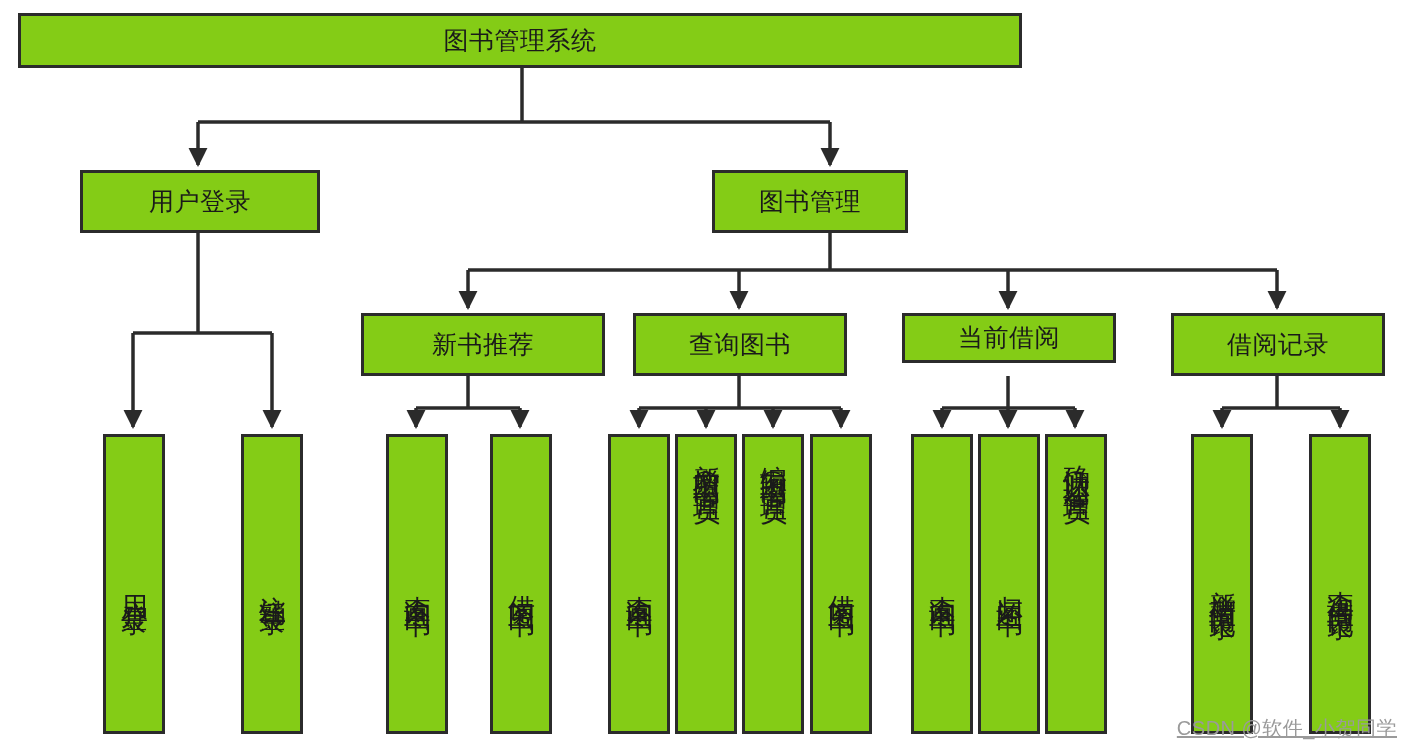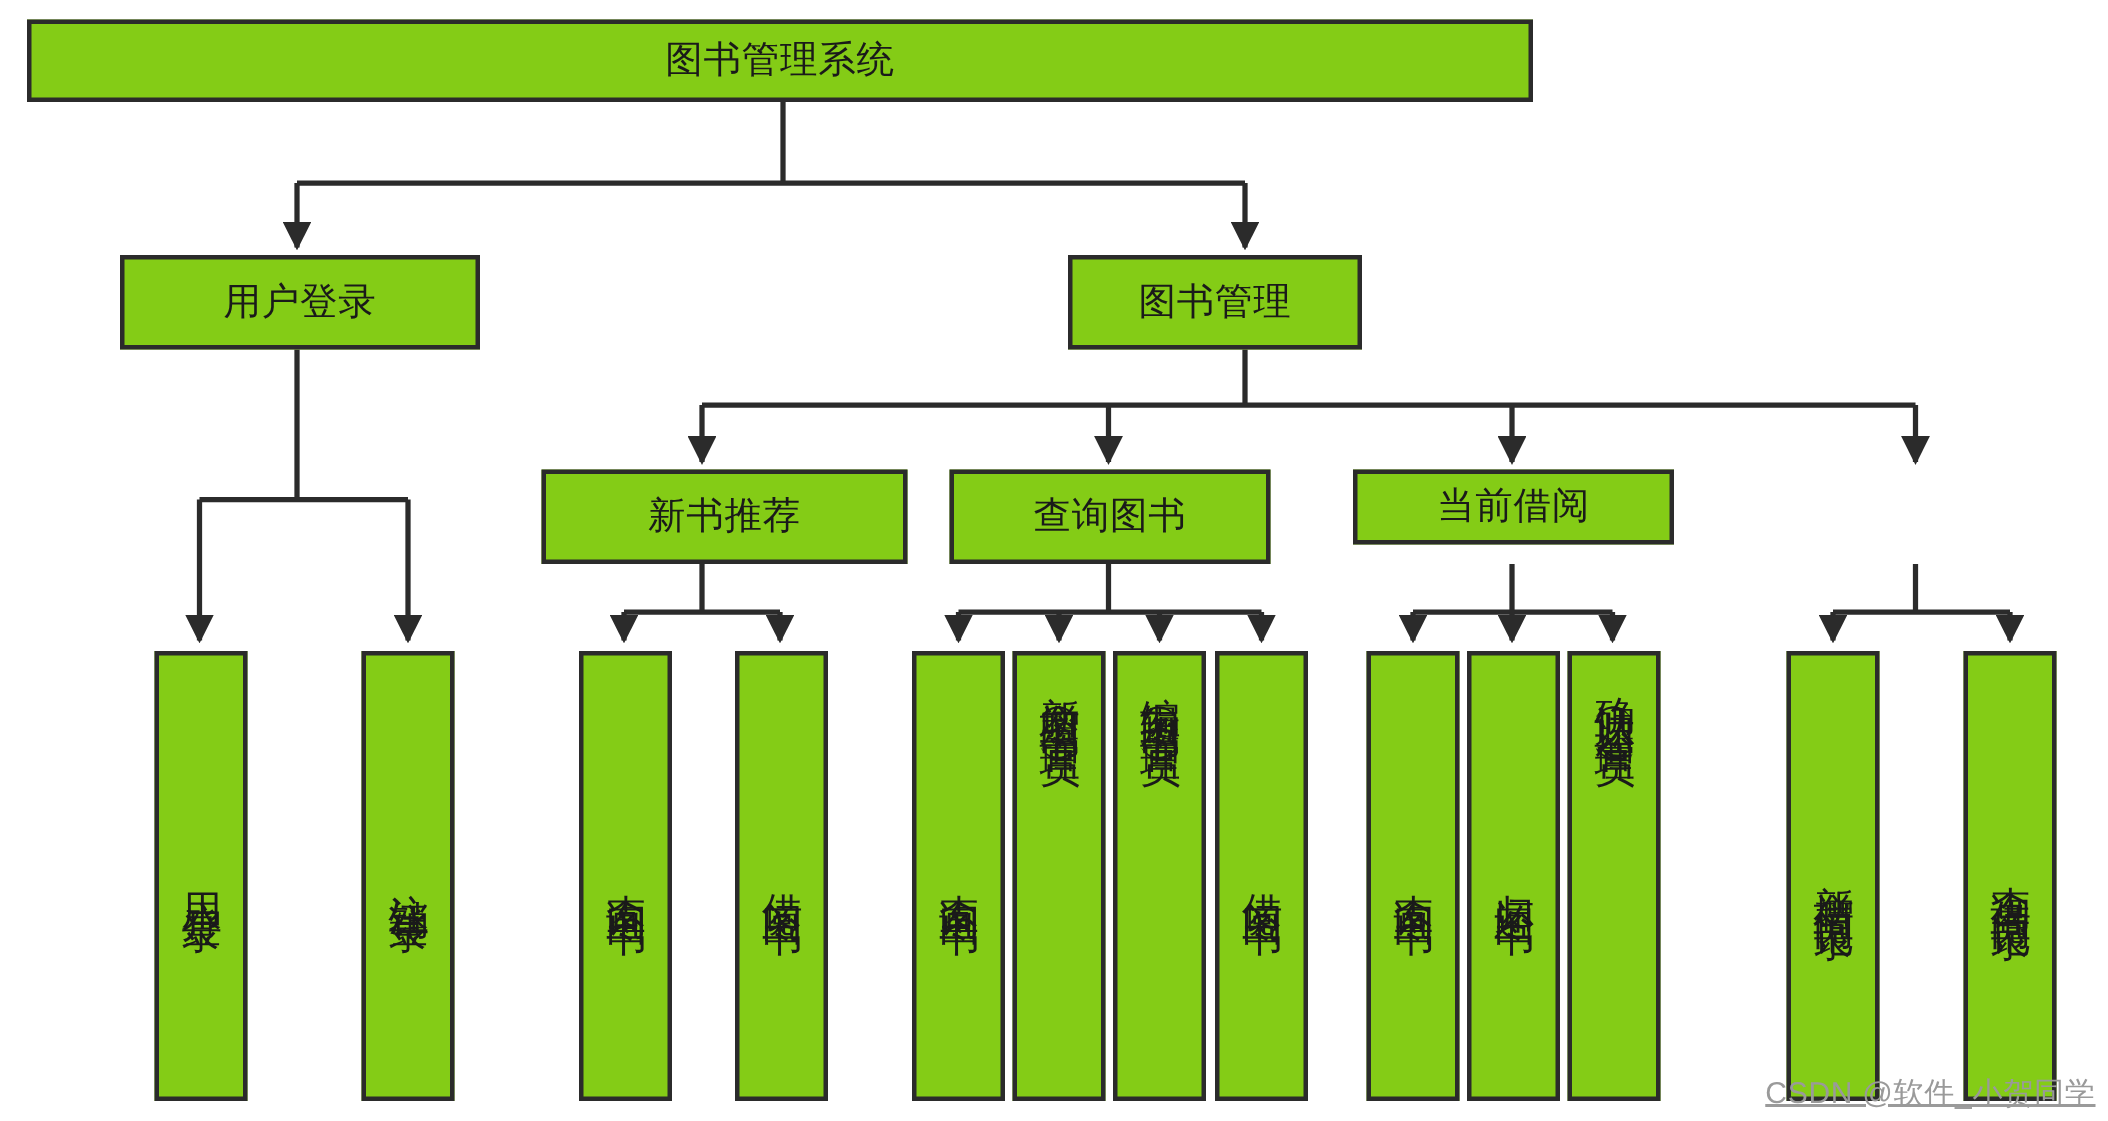"借阅记录" div.node { html: none -> <div> <span>借阅记录</span> </div> }
